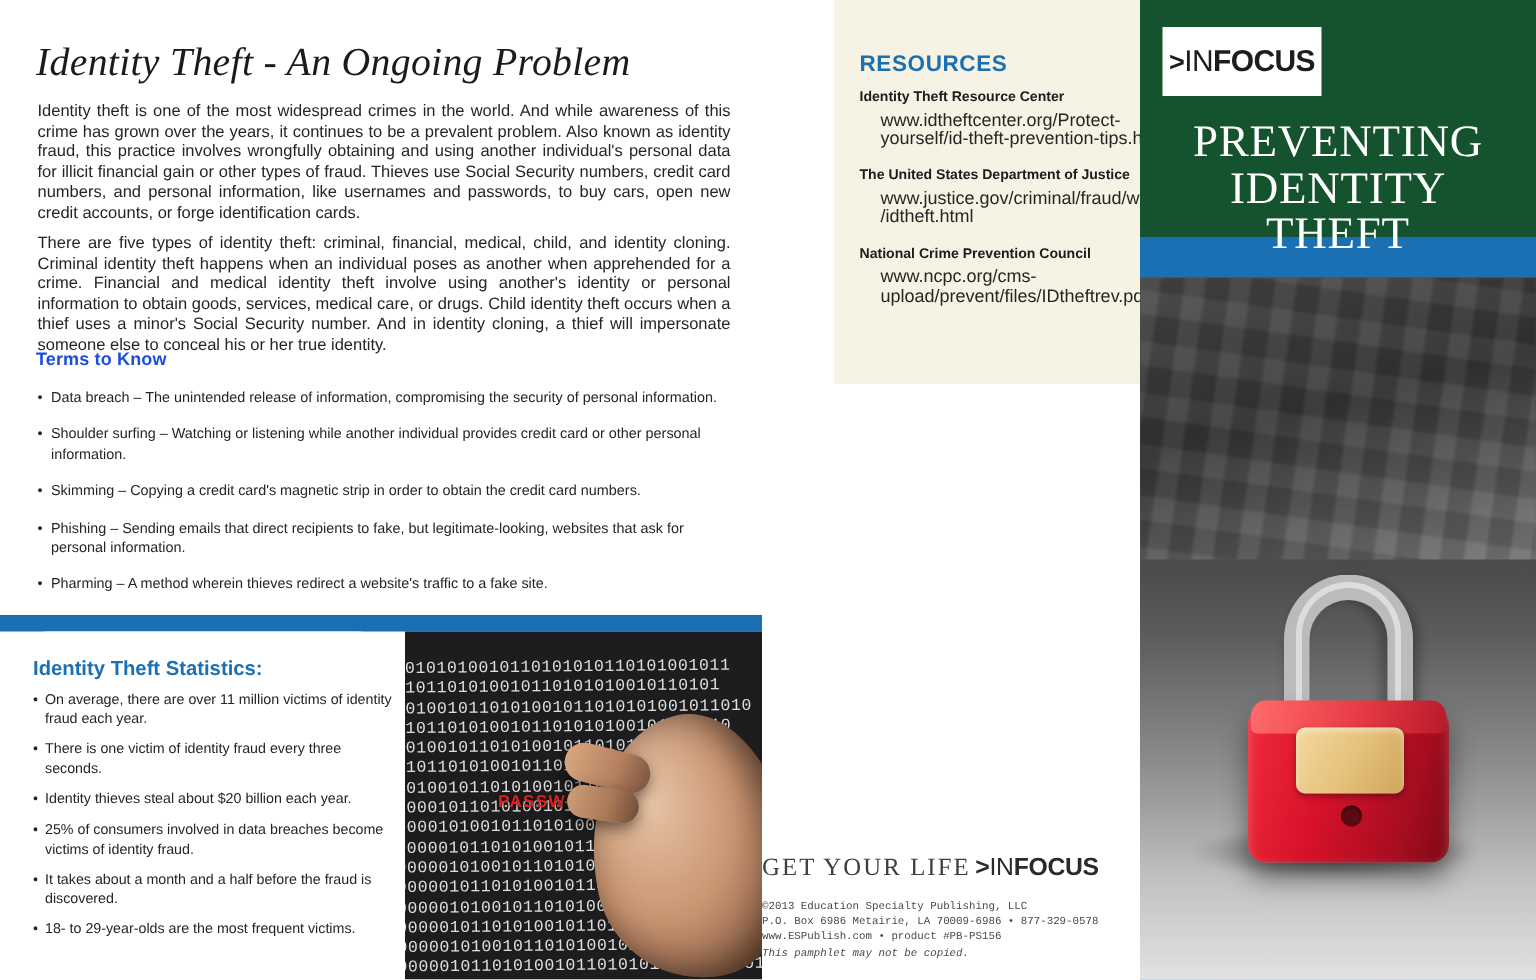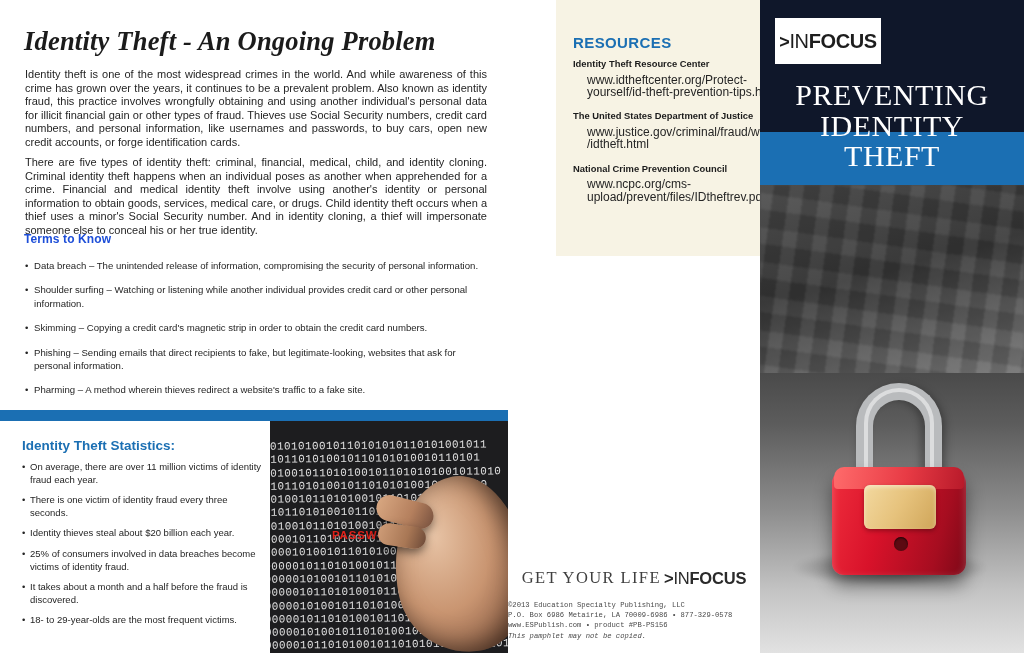"Identity Theft - An Ongoing" #article-title { font-weight: bold -> none }
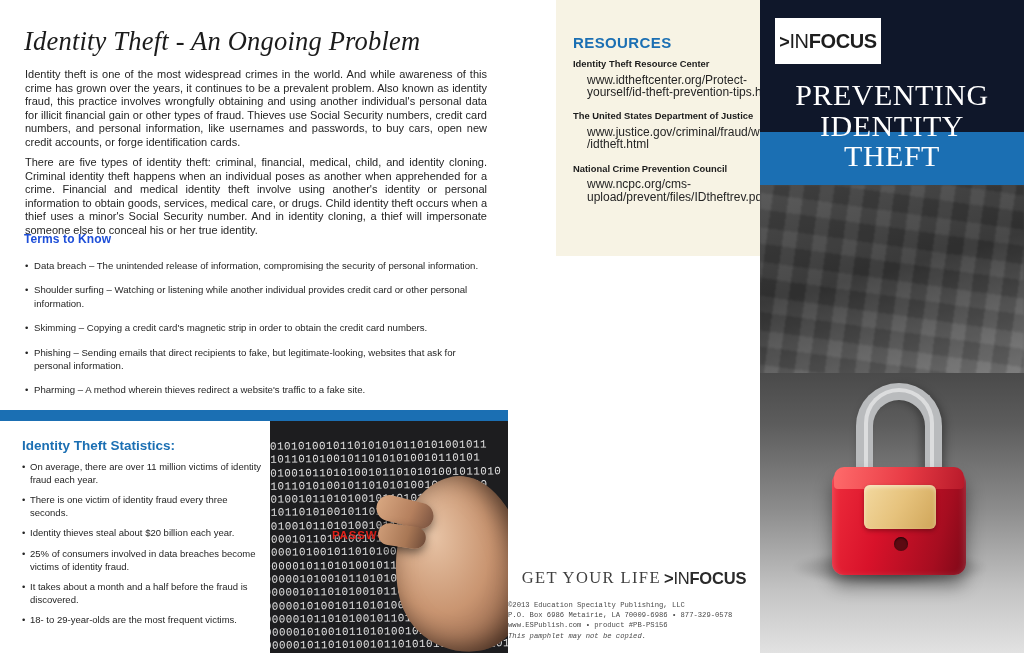">INFOCUS" #cover-top { background: #0f172a -> #14532d; height: 132px -> 158px }
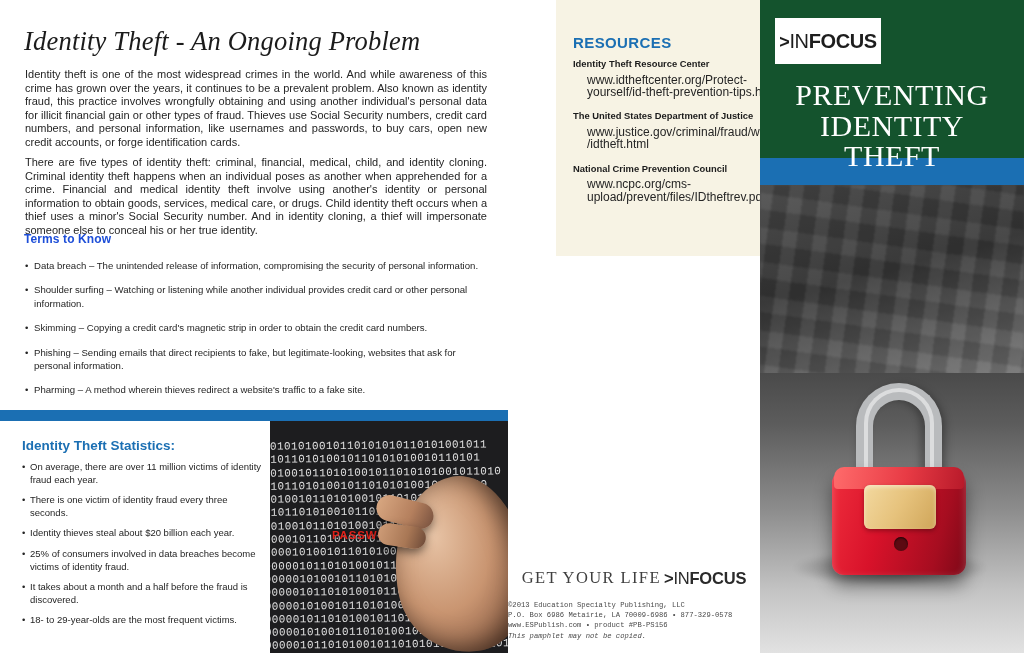"GET YOUR LIFE >INFOCUS" #tagline { text-align: center -> none }
